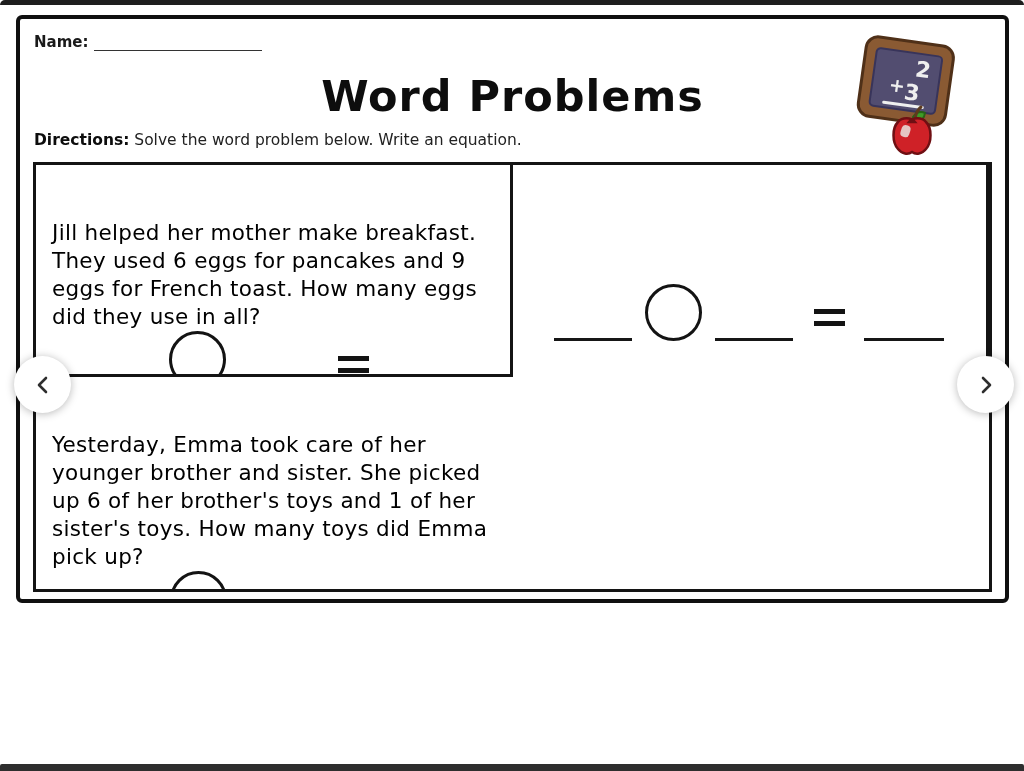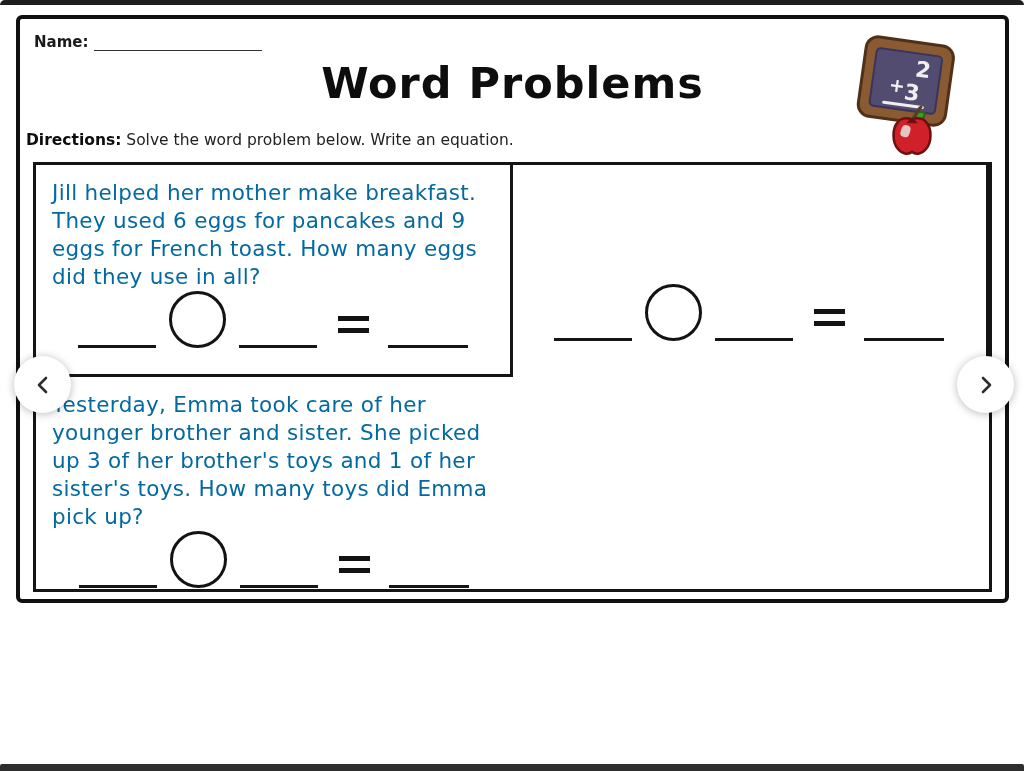"Word Problems" .title { top: 39px -> 52px }
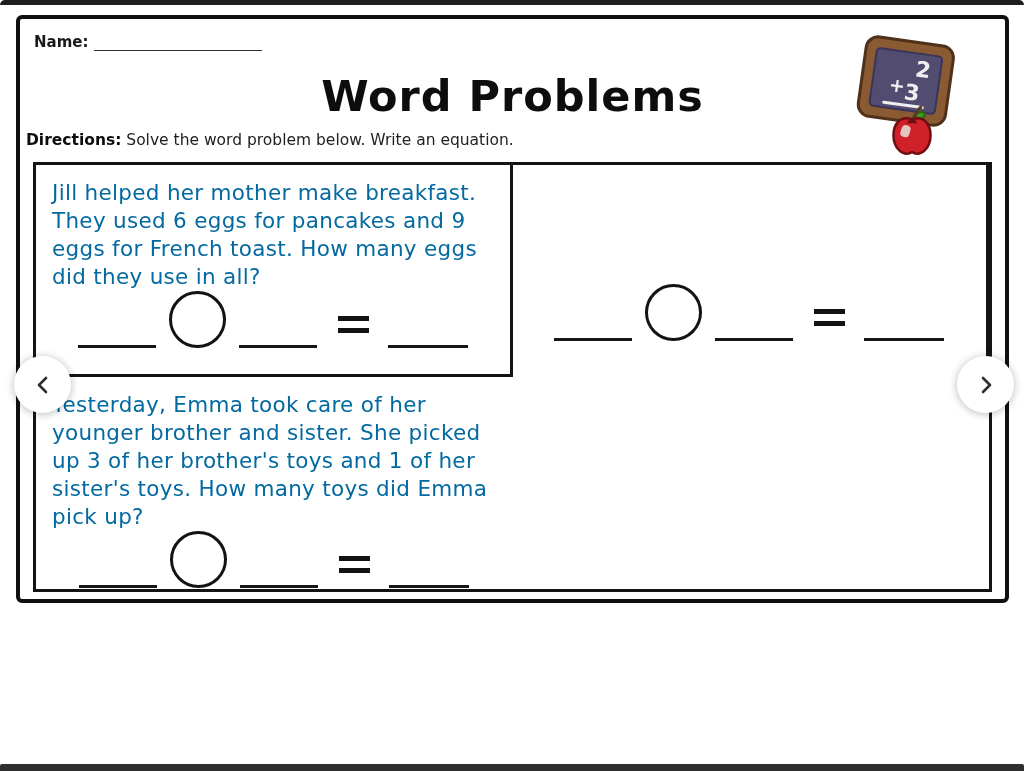"Directions: Solve the word problem" .directions { left: 6px -> 14px }
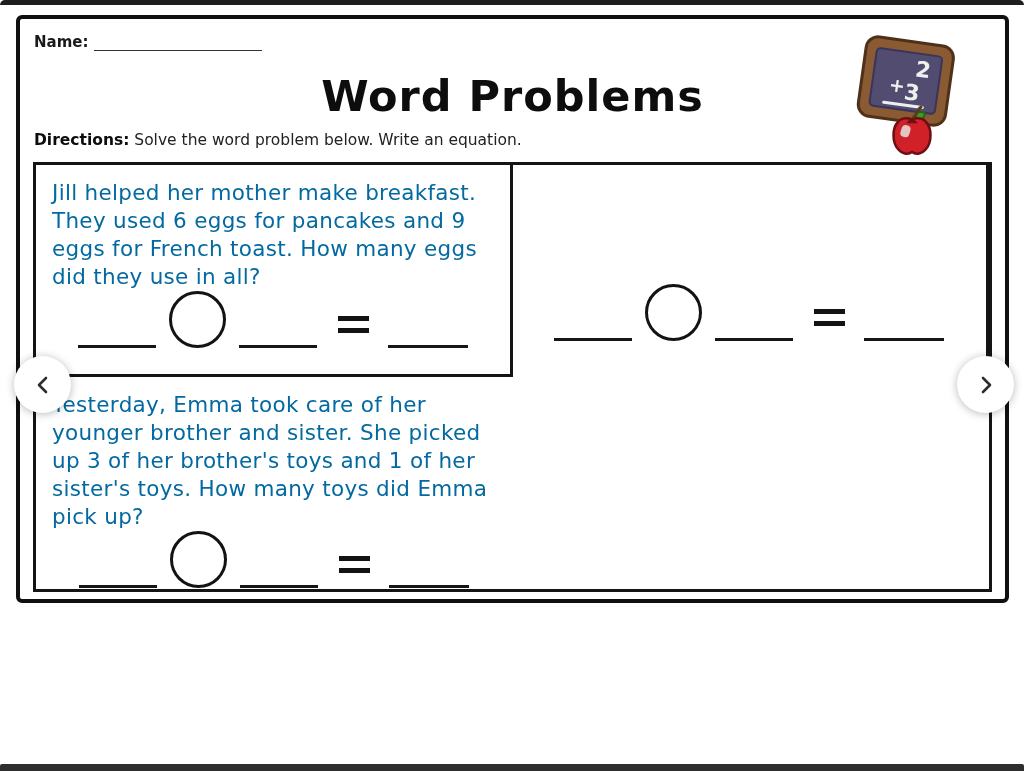"Jill helped her mother make" .problem-text { color: #0369a1 -> #000000; margin-top: none -> 40px }
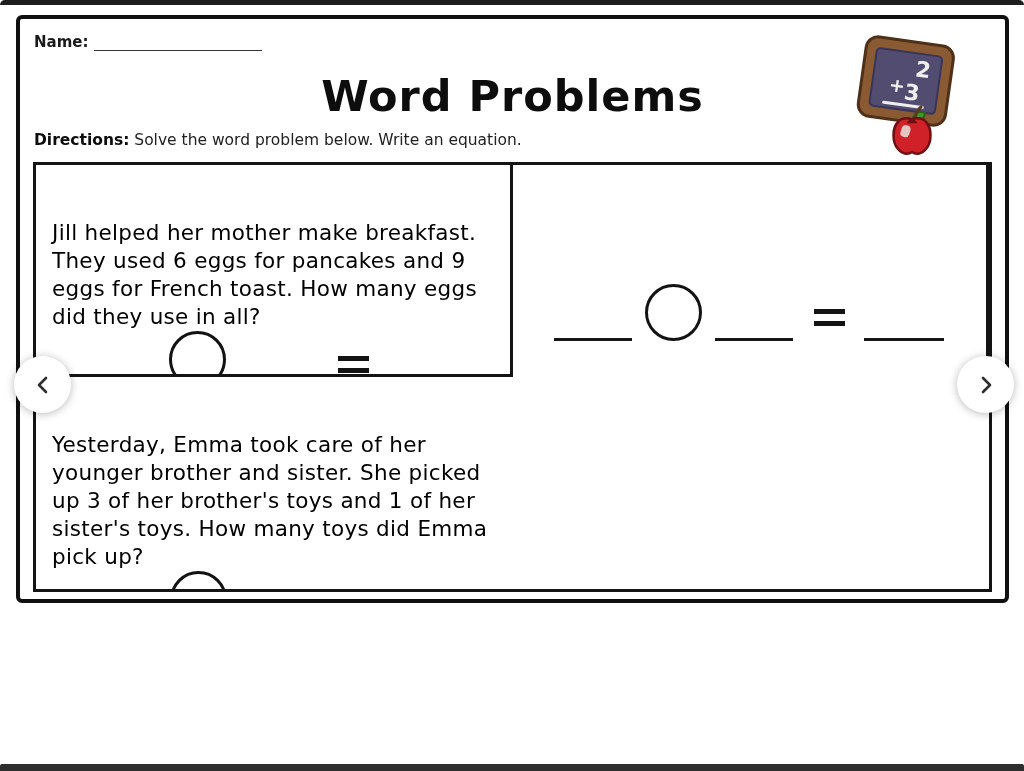"Yesterday, Emma took care of" p.problem-text { text: 3 -> 6 }
